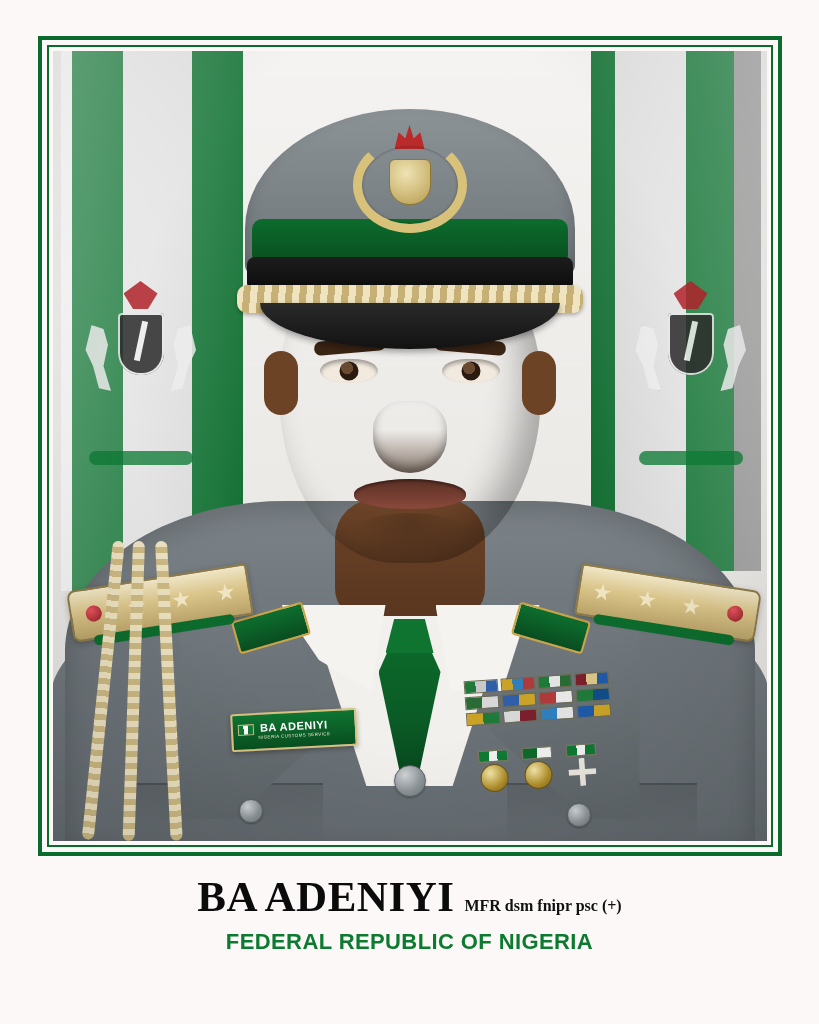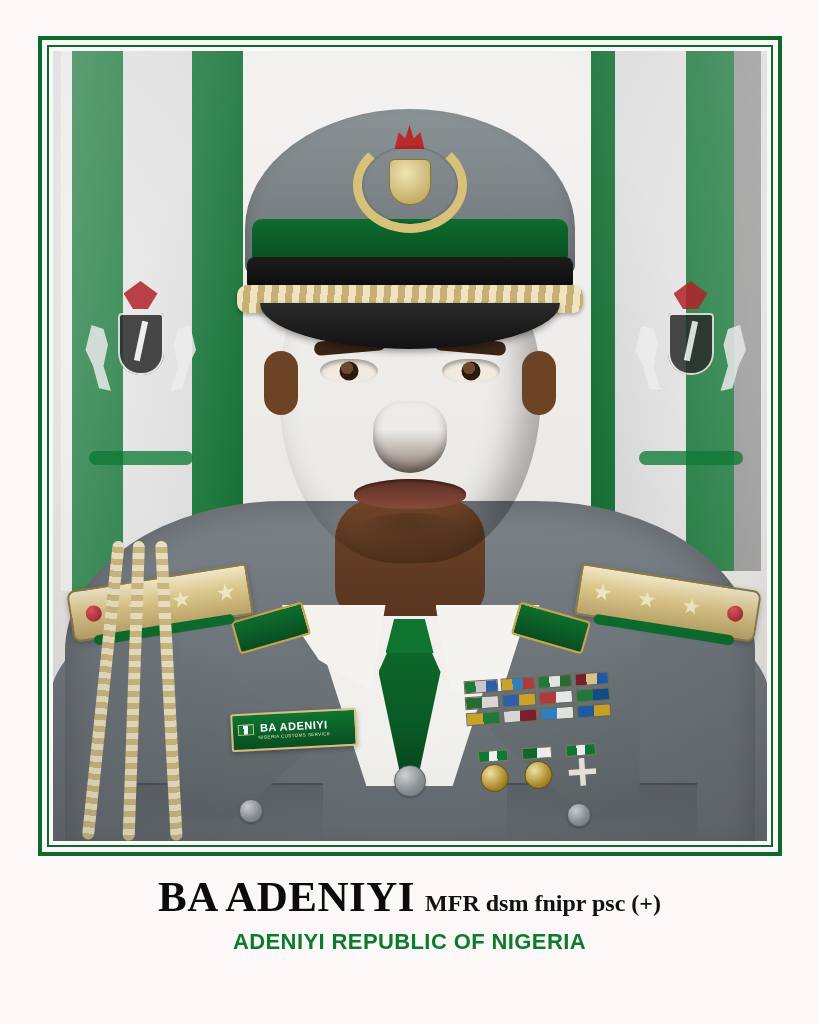"MFR dsm fnipr psc (+)" .caption .post-nominals { font-size: 24px -> 16px }
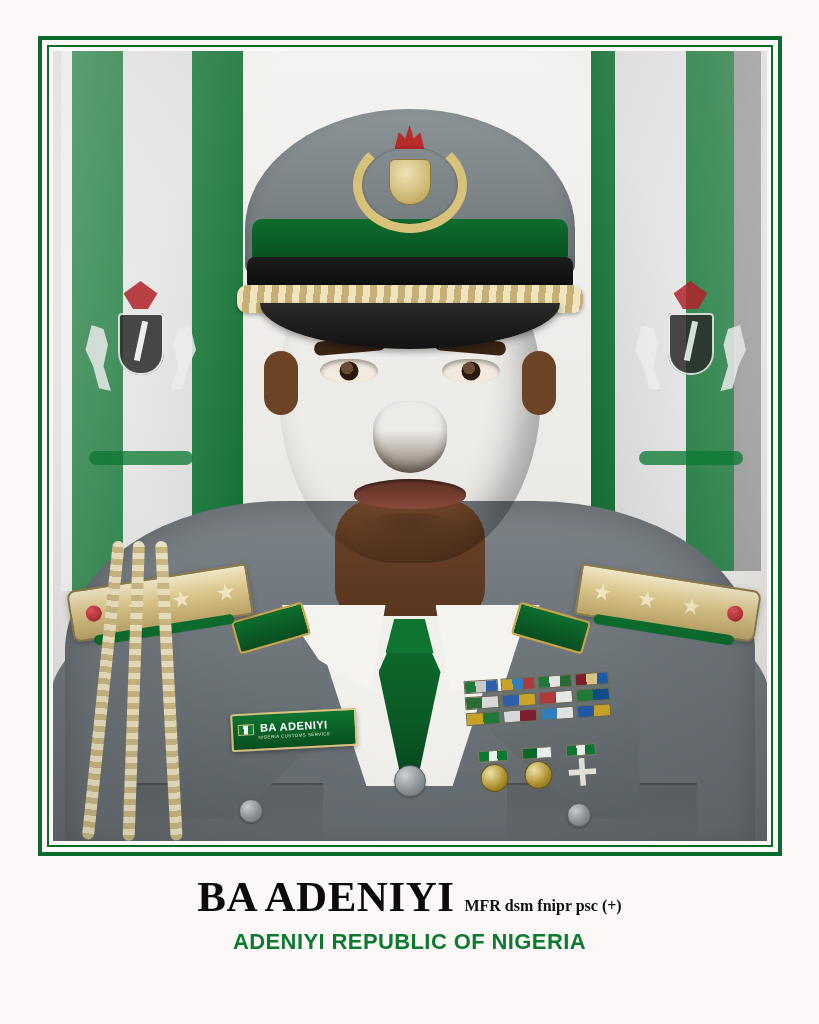"ADENIYI REPUBLIC OF NIGERIA" div.country { text: ADENIYI -> FEDERAL }
